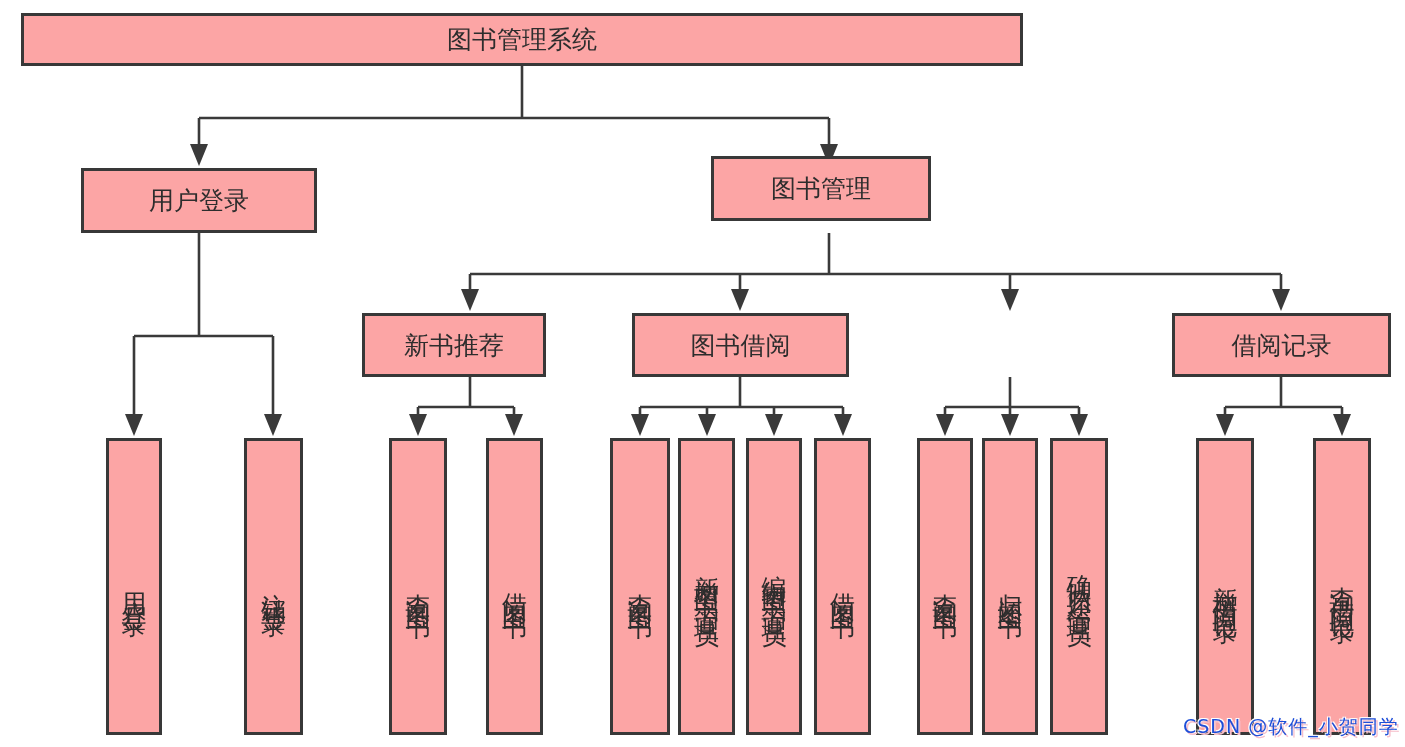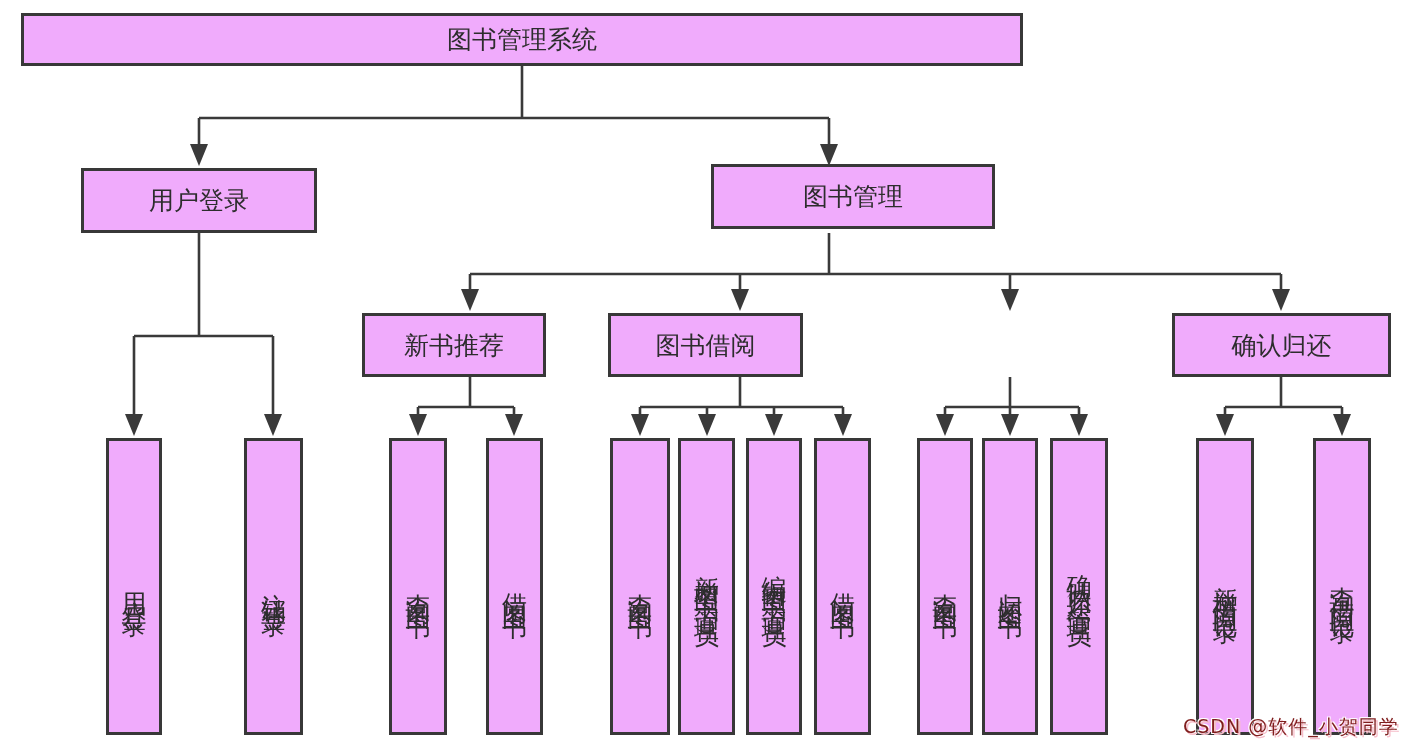"图书管理系统" .node { background: #f0abfc -> #fca5a5 }
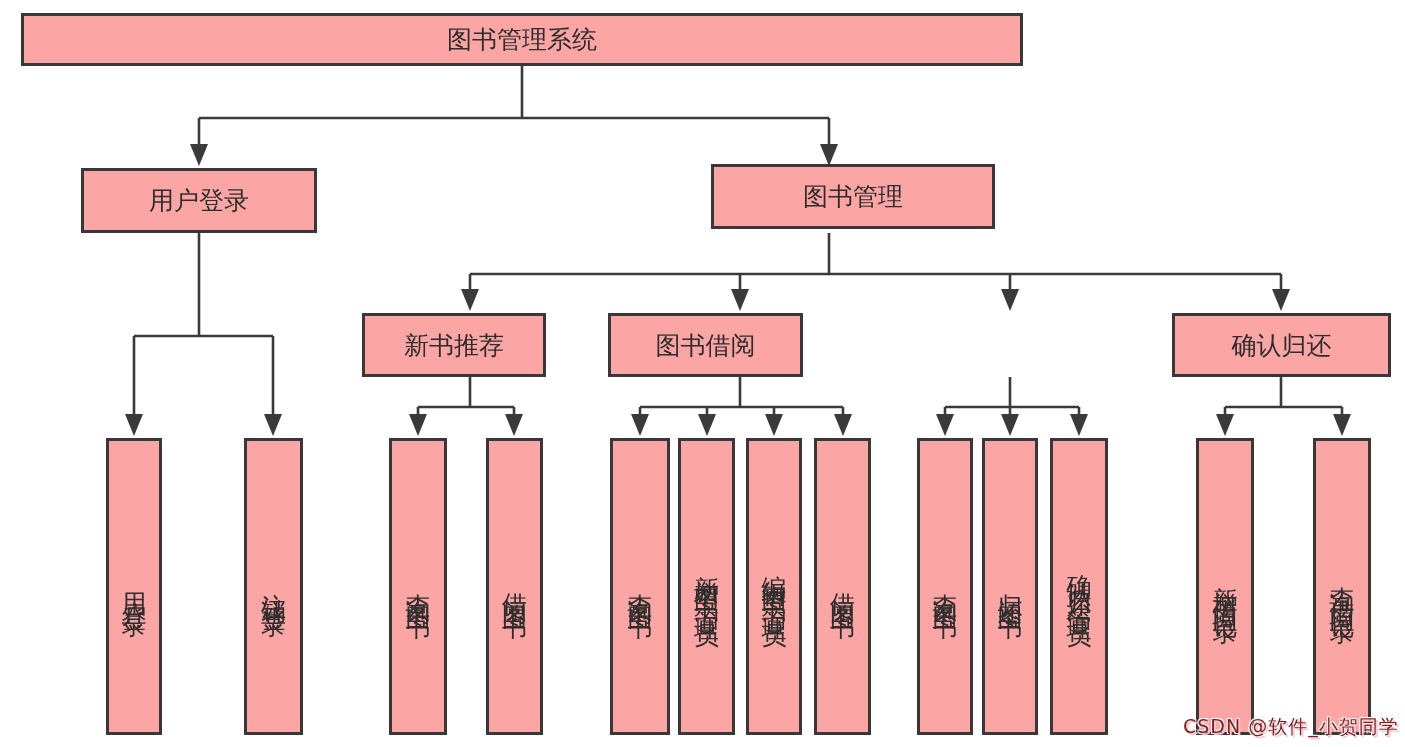"图书管理" div.node { top: 164px -> 156px; width: 284px -> 220px }
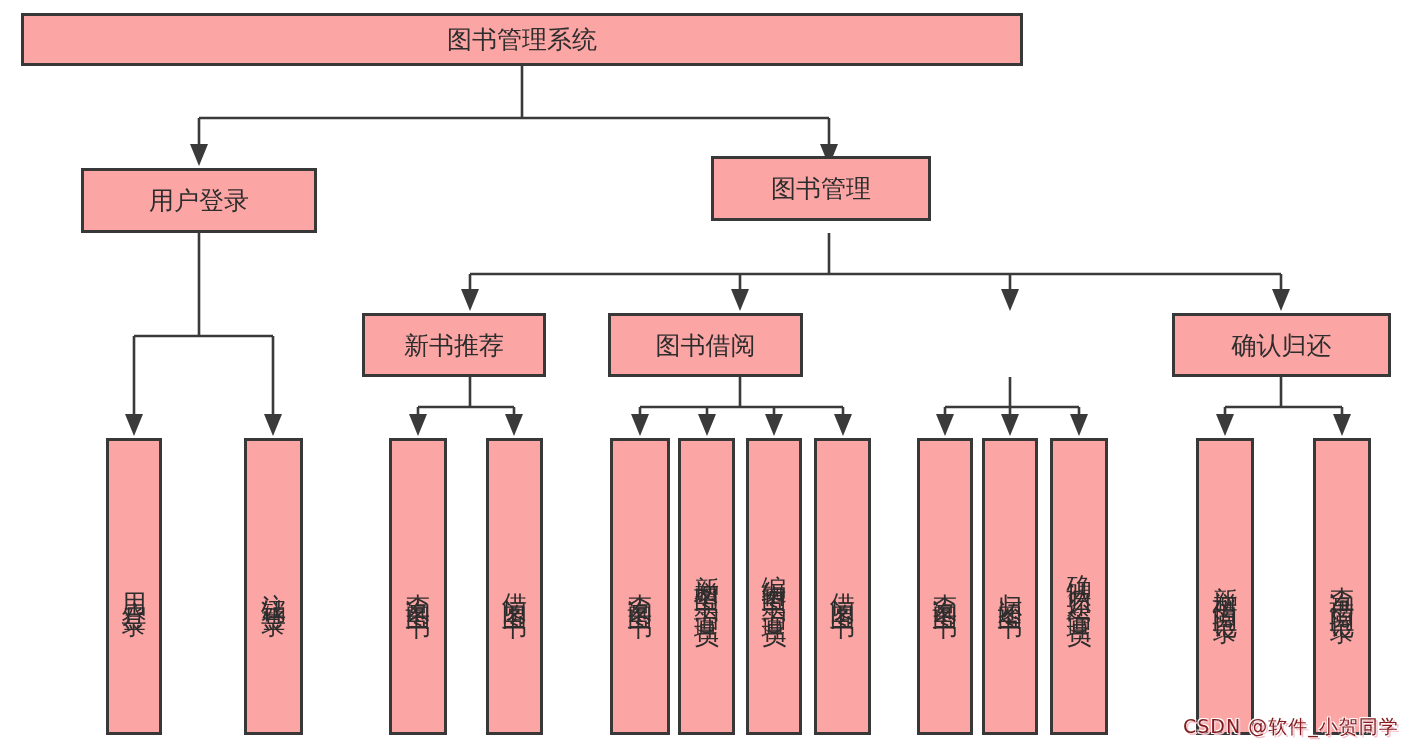"图书借阅" div.node { left: 608px -> 632px; width: 195px -> 217px }
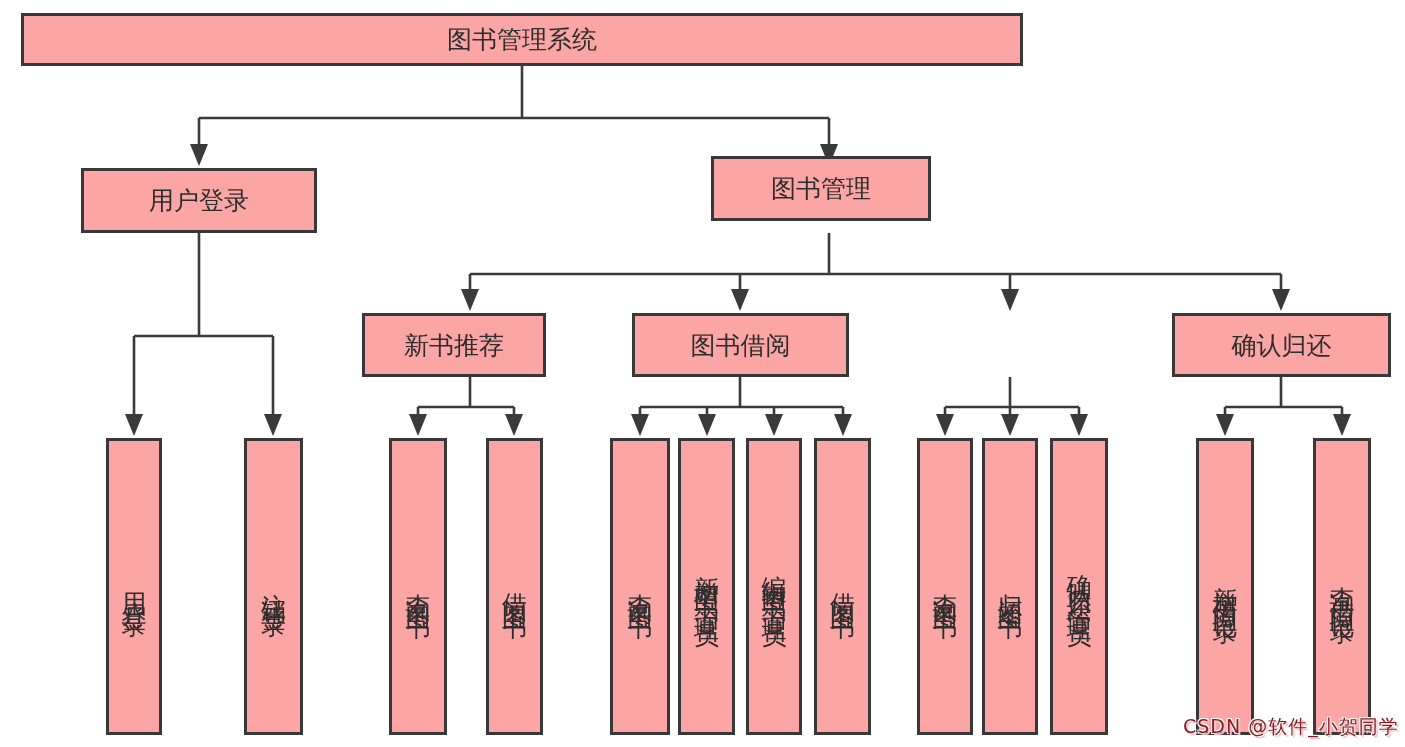"确认归还" span { text: 确认归还 -> 借阅记录 }
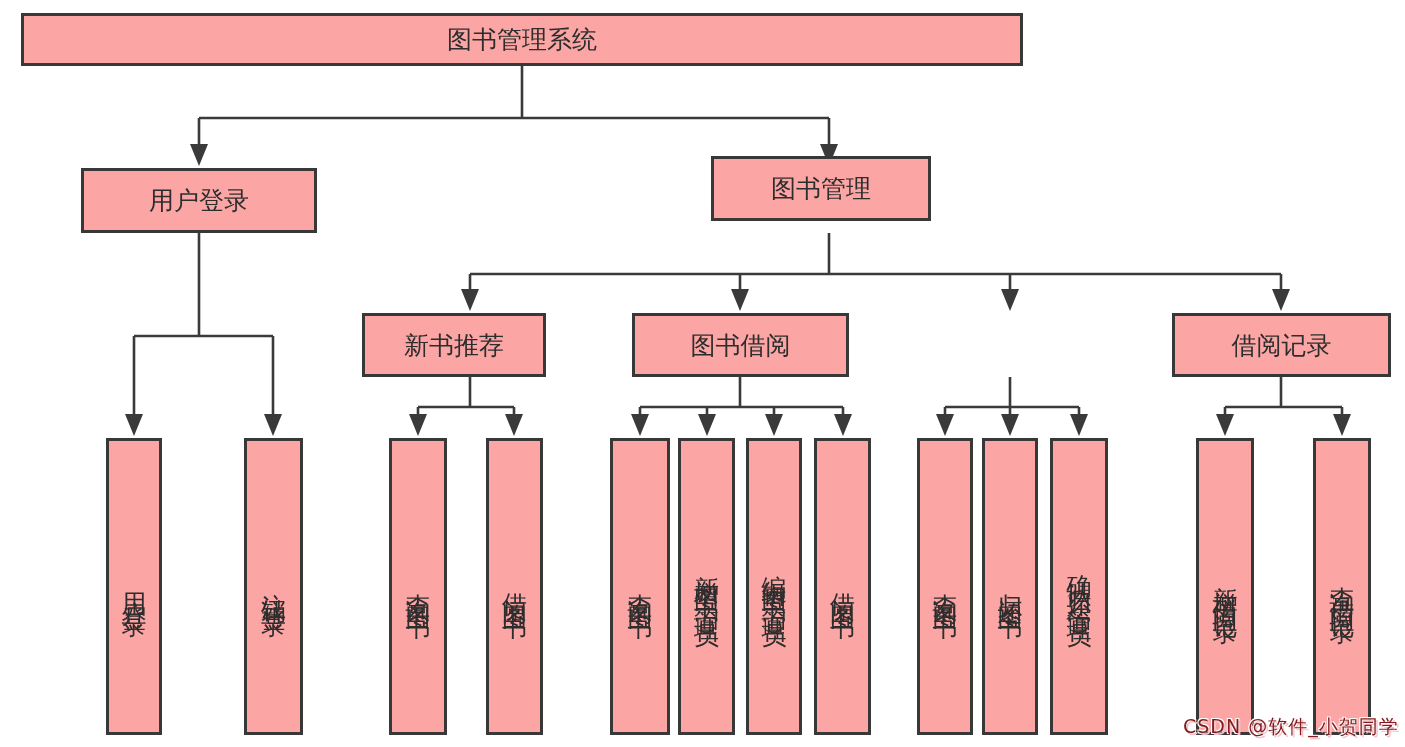"CSDN @软件_小贺同学" .watermark { color: #7f1d1d -> #1d4ed8 }
